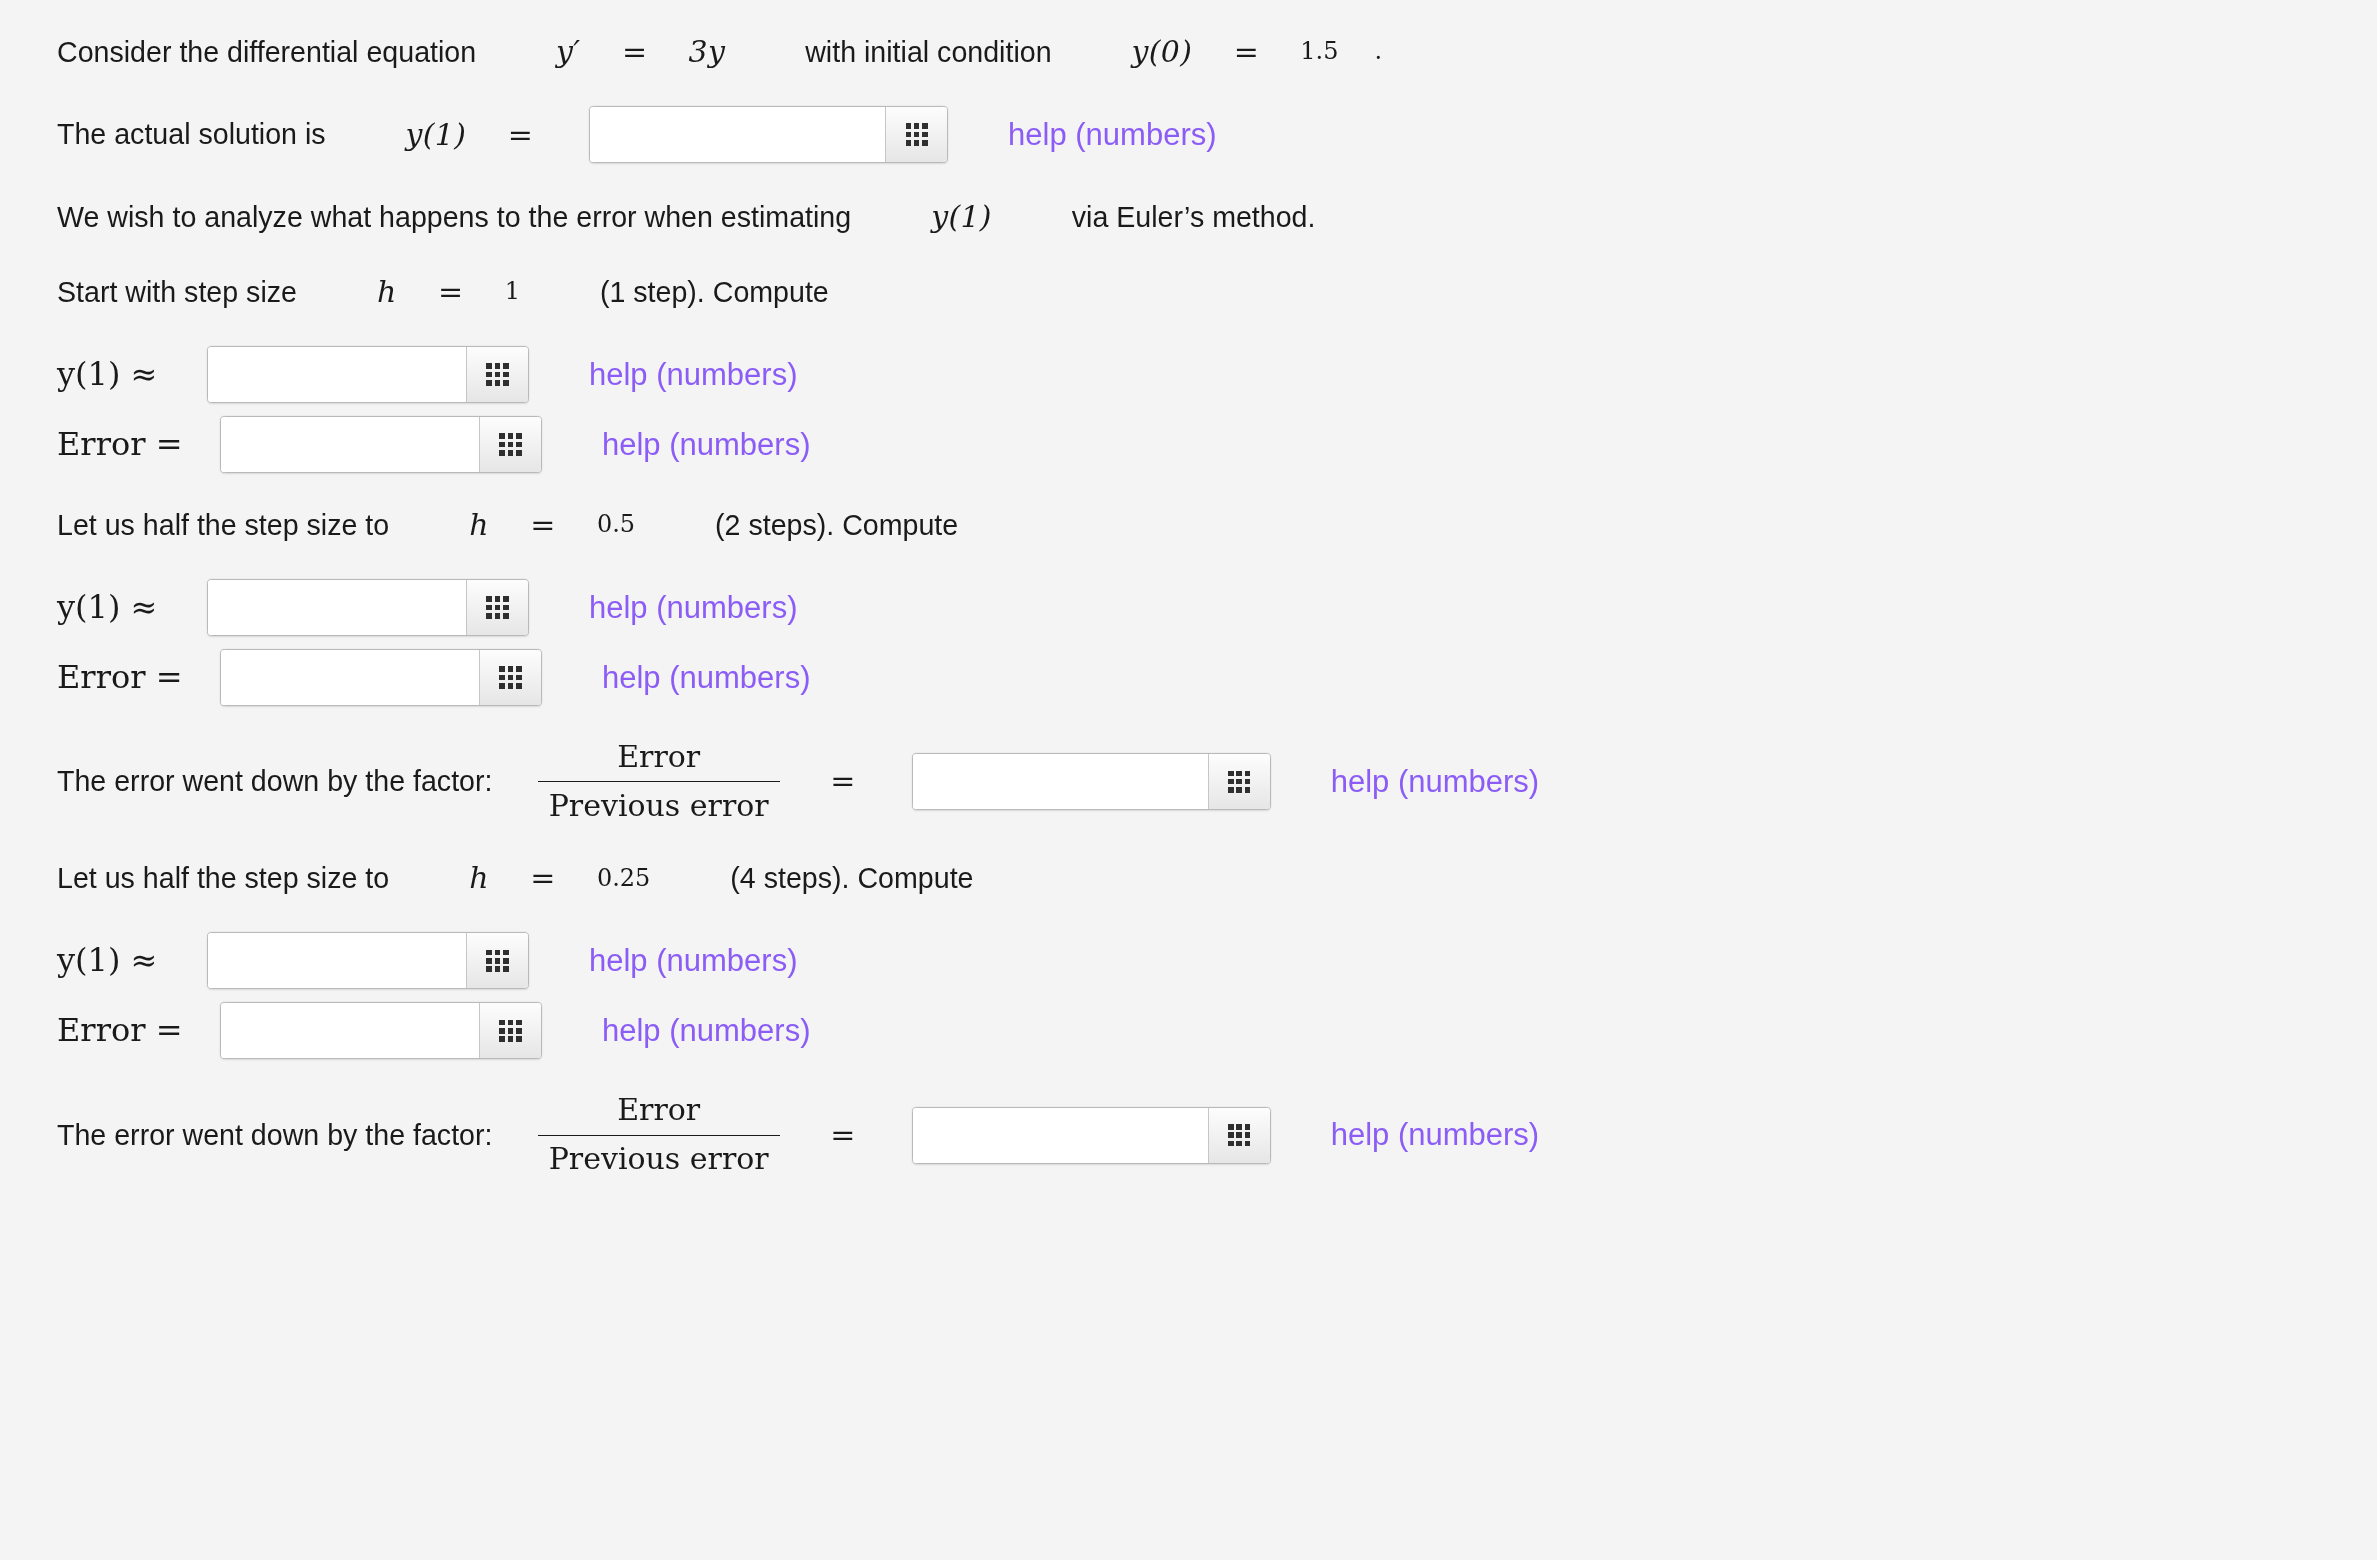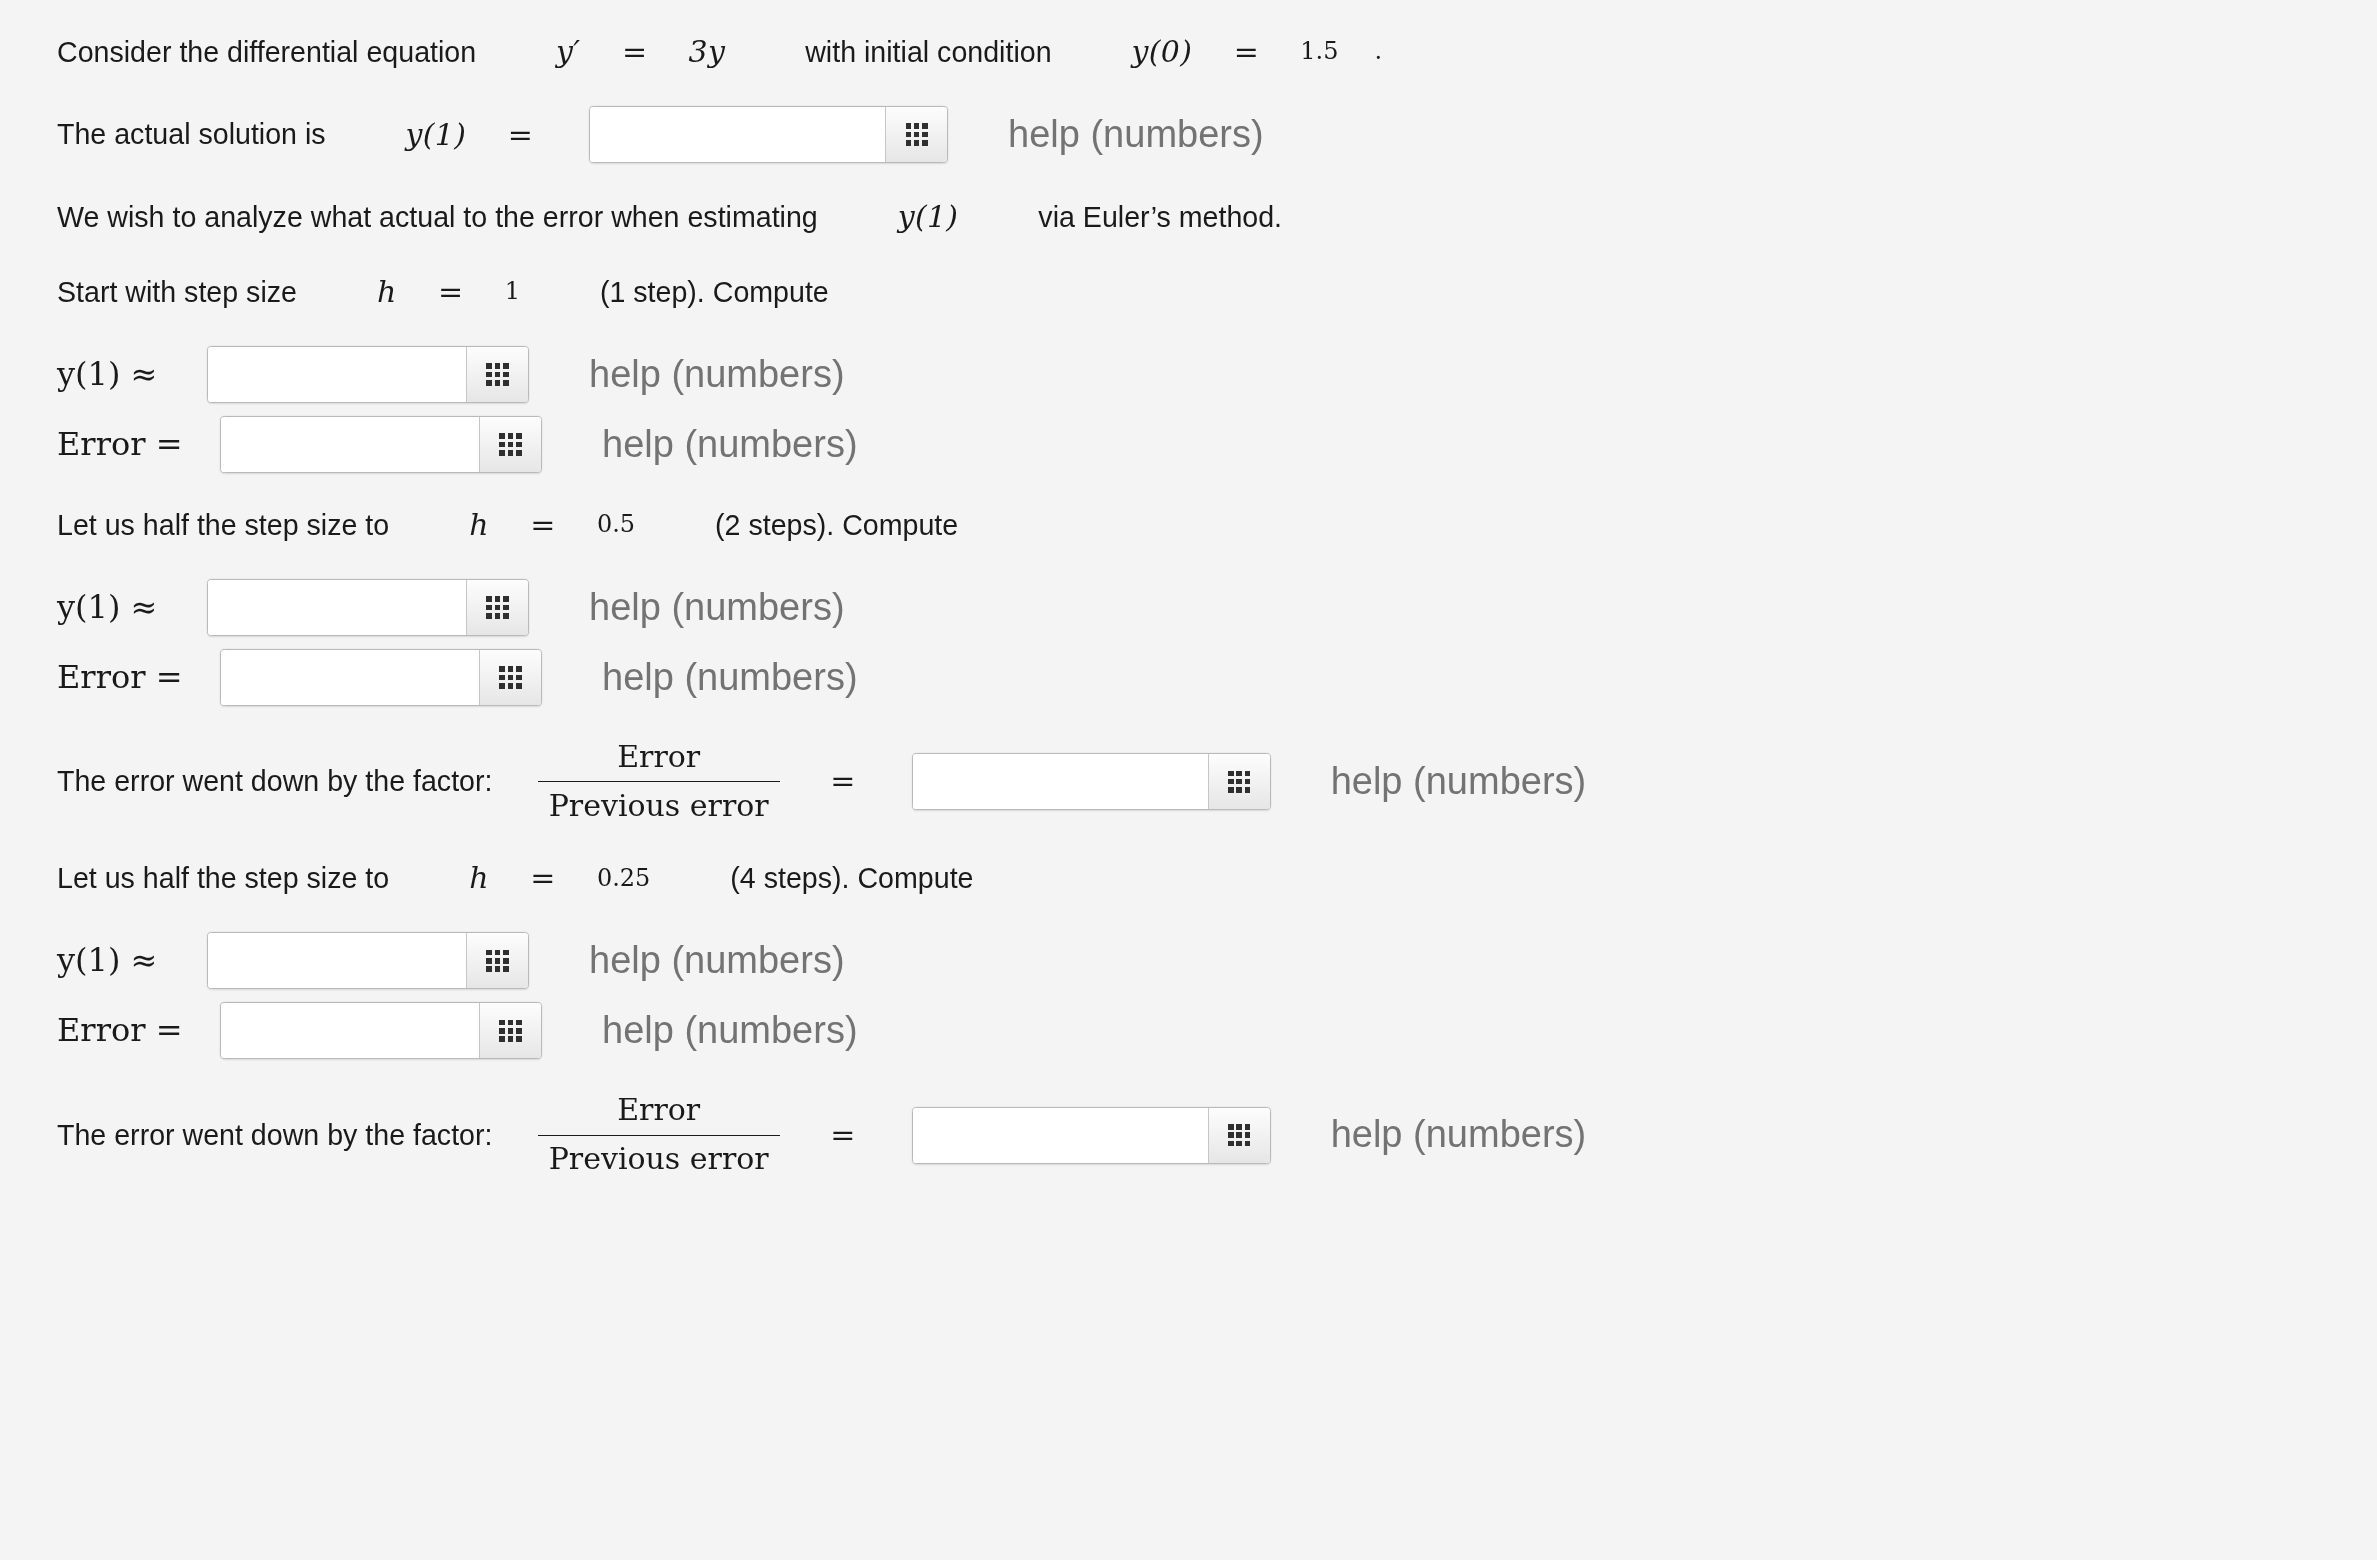"help (numbers)" .help { color: #737373 -> #8b5cf6; font-size: 38px -> 31px }
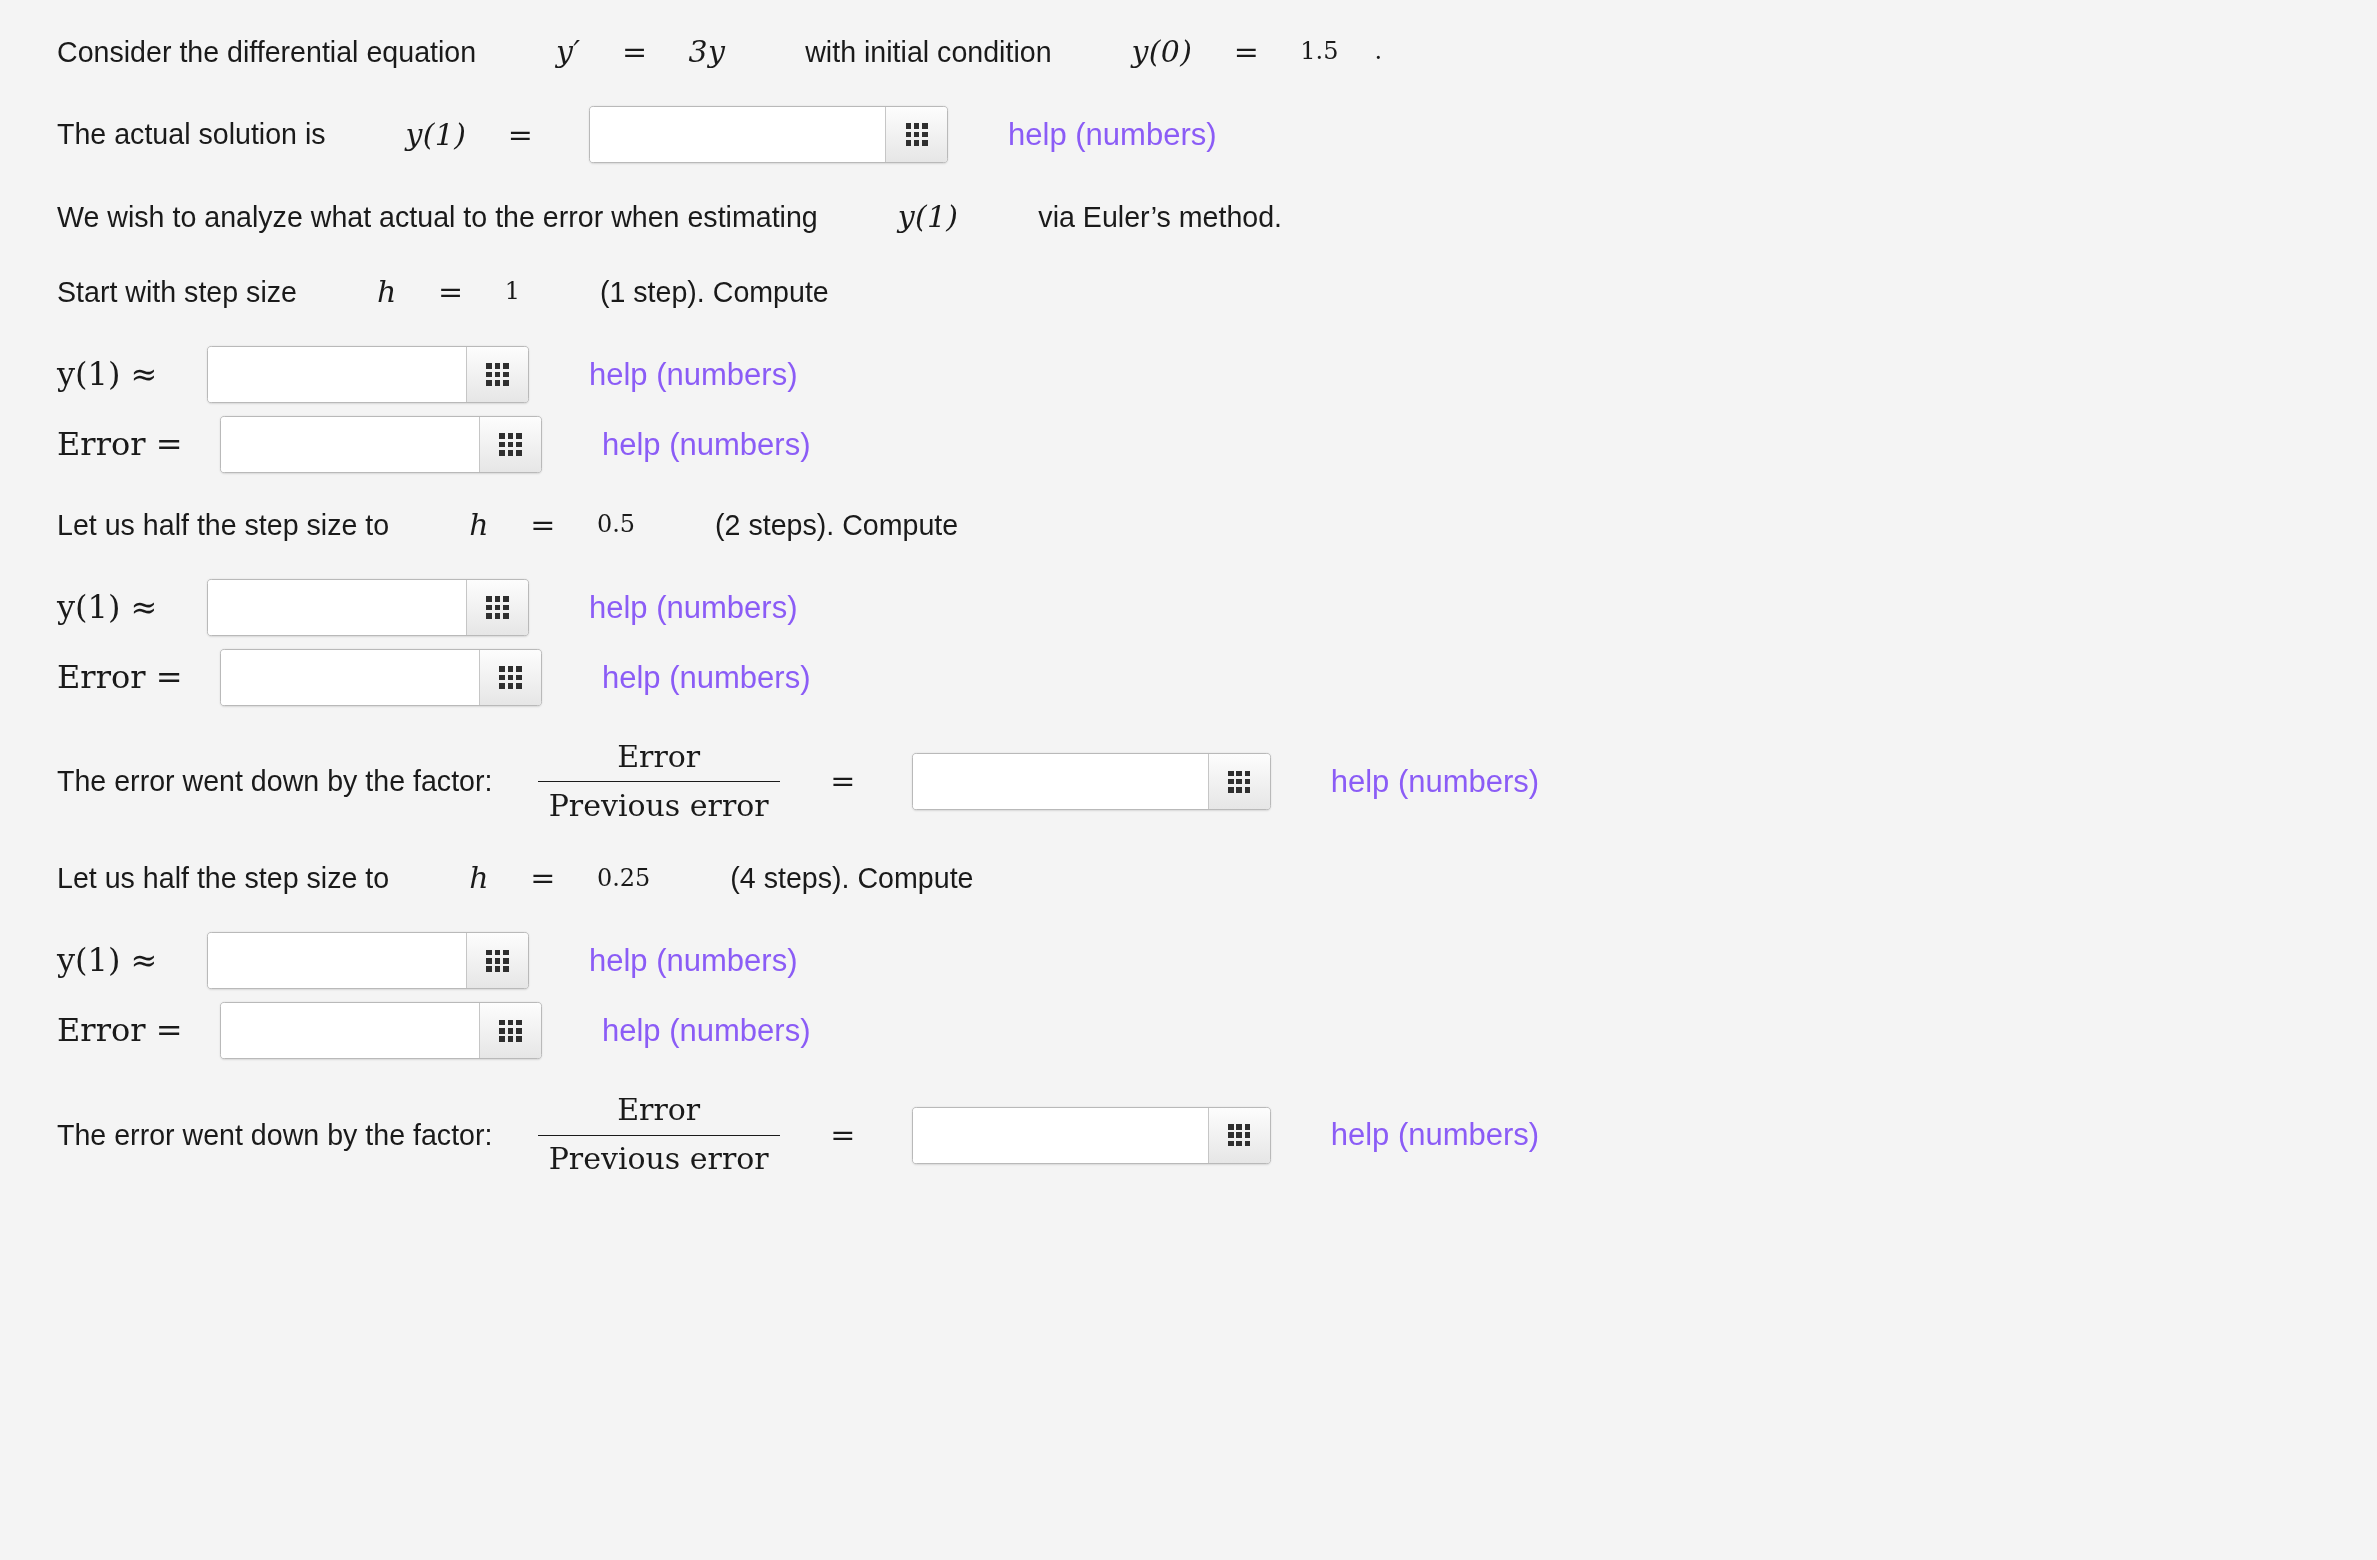"We wish to analyze what" span { text: actual -> happens }
